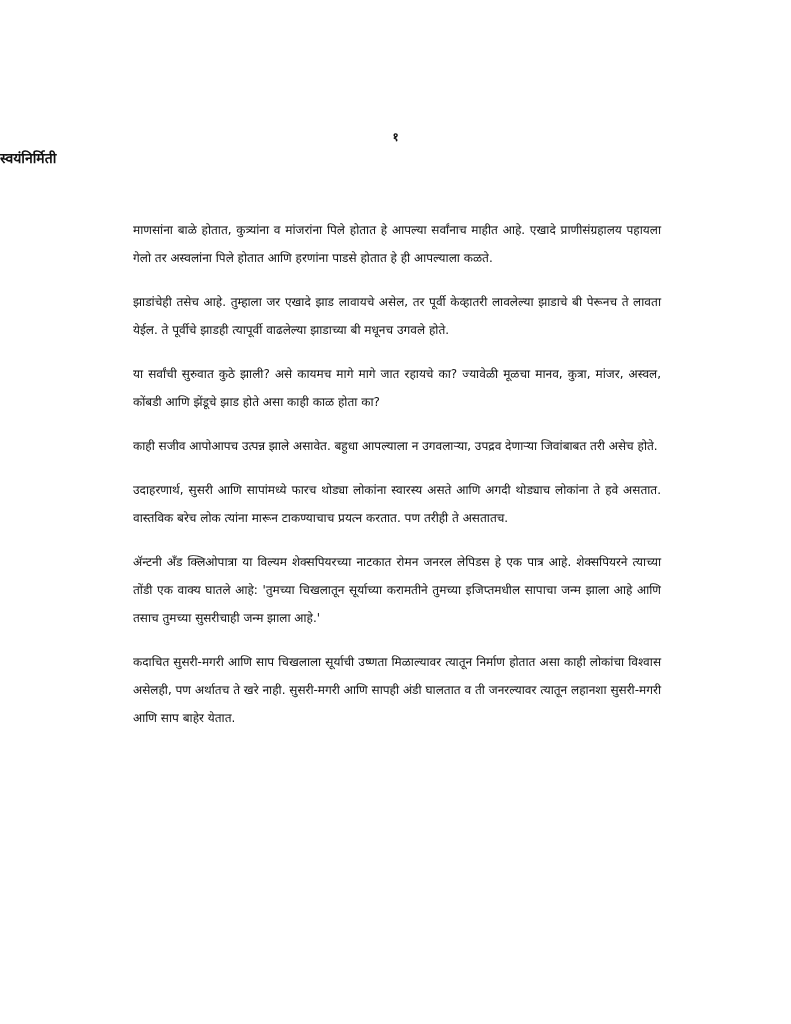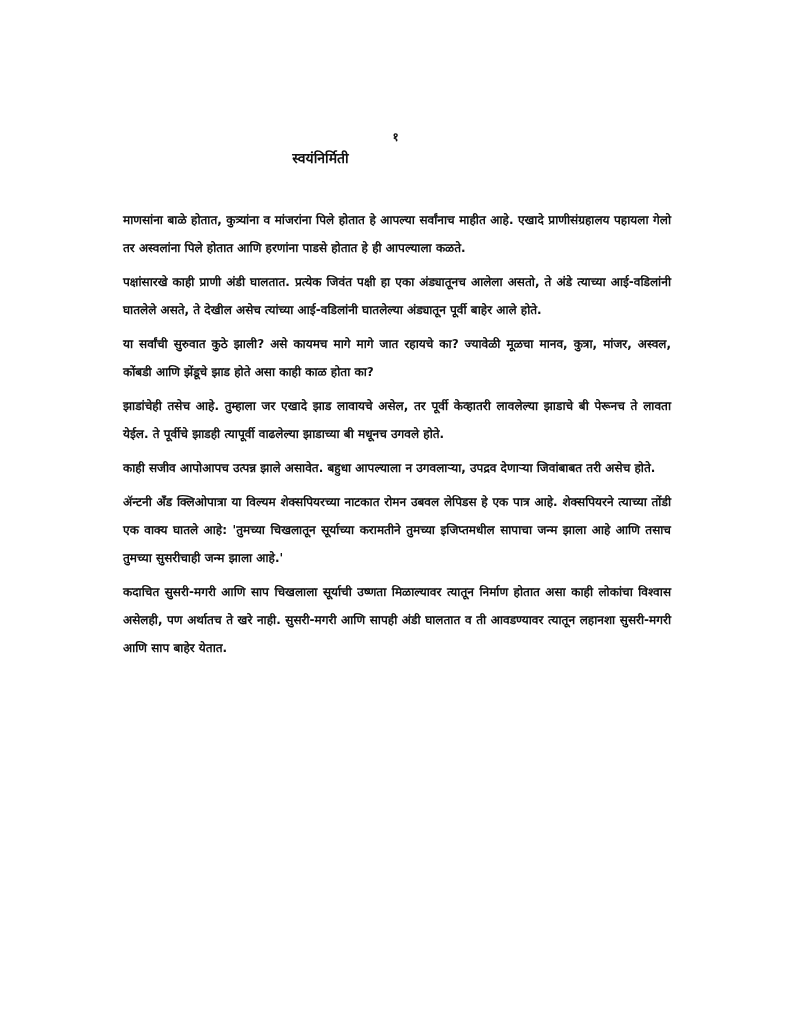"स्वयंनिर्मिती" .chapter-title { text-align: center -> left }
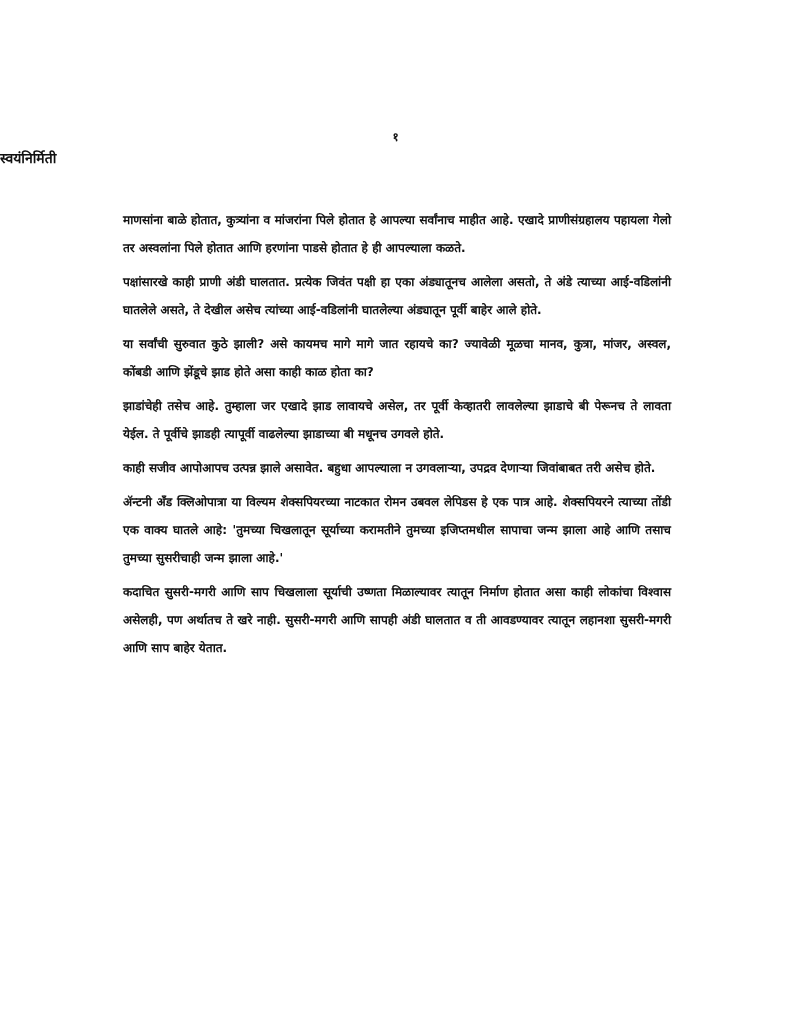"माणसांना बाळे होतात, कुत्र्यांना व" .body p { font-weight: bold -> none; margin: 6px -> 16px }
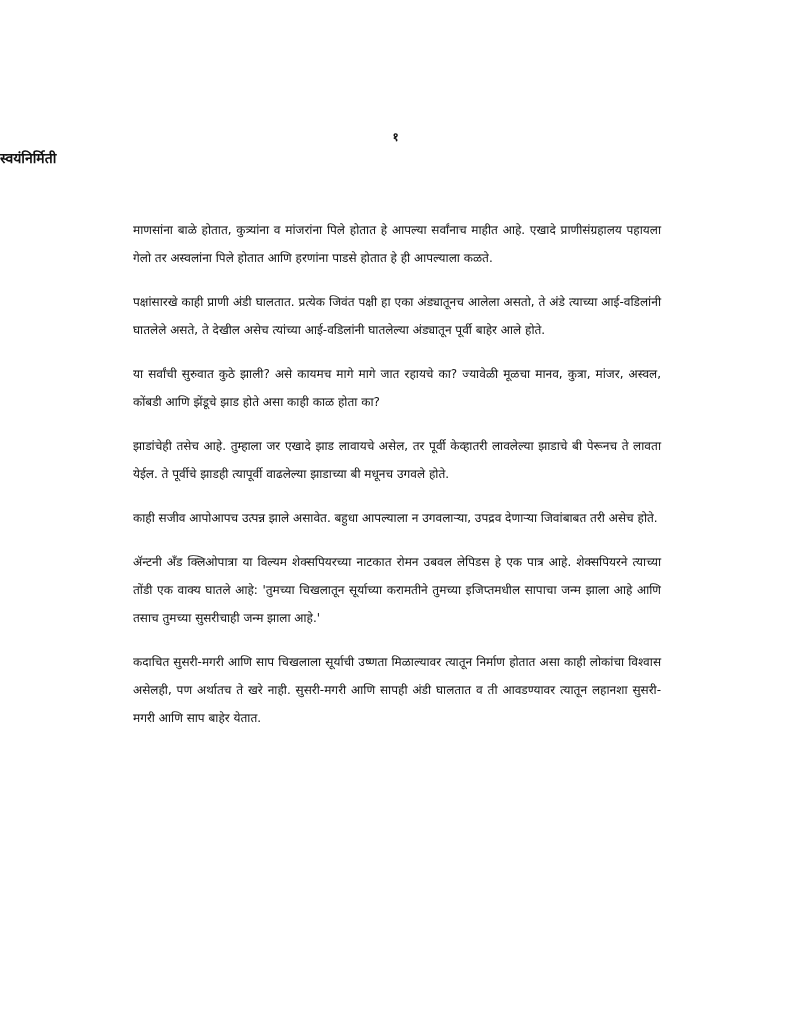"पक्षांसारखे काही प्राणी अंडी घालतात." p { html: <p>पक्षांसारखे काही प्राणी अंडी घालतात. प्रत्येक जिवंत पक्षी हा एका अंड्यातूनच आलेला असतो, ते अंडे त्याच्या आई-वडिलांनी घातलेले असते, ते देखील असेच त्यांच्या आई-वडिलांनी घातलेल्या अंड्यातून पूर्वी बाहेर आले होते.</p> -> none }
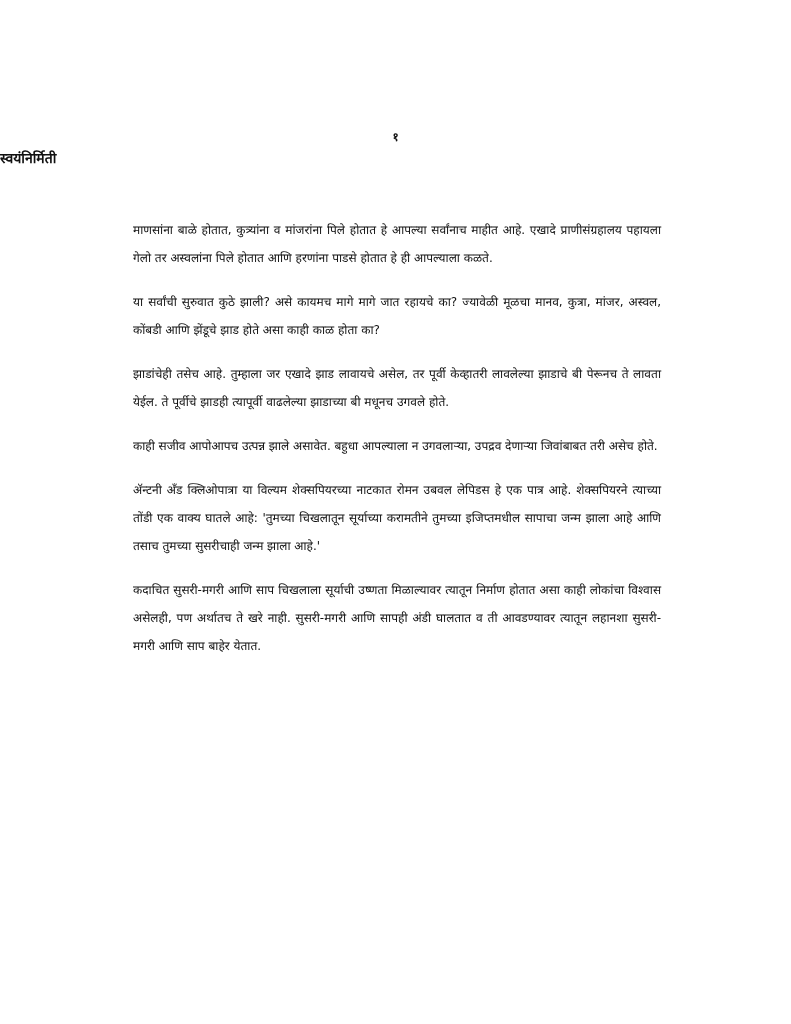"या सर्वांची सुरुवात कुठे झाली?" p { order: before "झाडांचेही तसेच आहे. तुम्हाला जर" -> after "झाडांचेही तसेच आहे. तुम्हाला जर" }
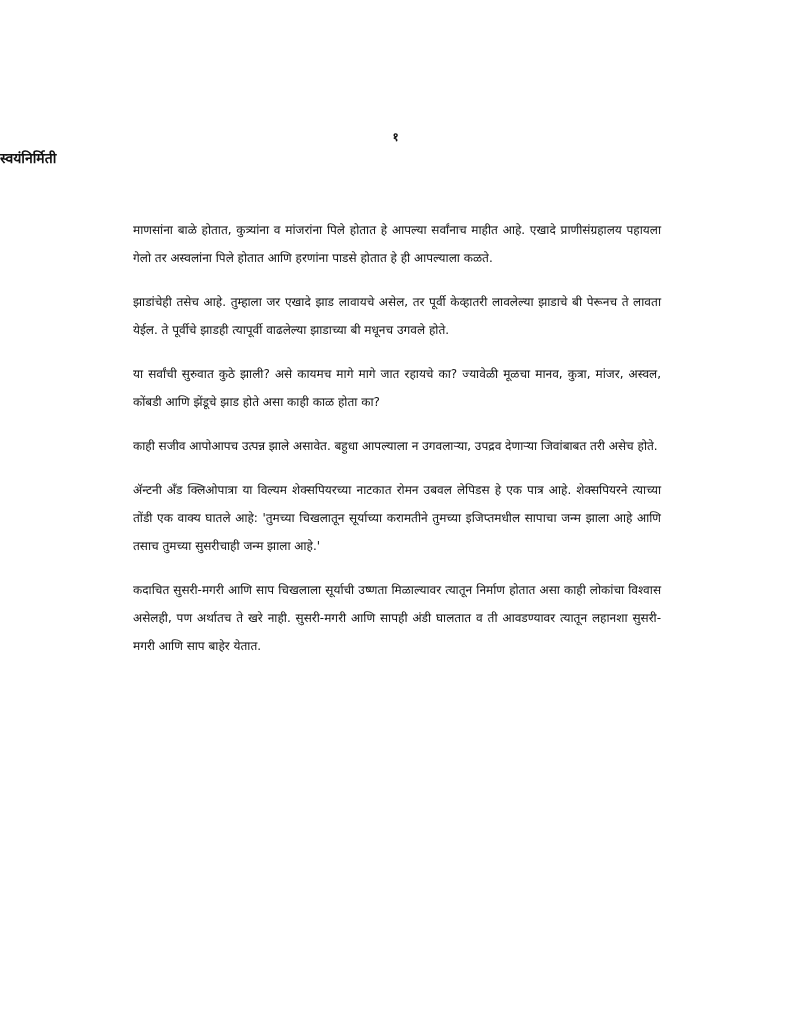"उदाहरणार्थ, सुसरी आणि सापांमध्ये फारच" p { html: none -> <p>उदाहरणार्थ, सुसरी आणि सापांमध्ये फारच थोड्या लोकांना स्वारस्य असते आणि अगदी थोड्याच लोकांना ते हवे असतात. वास्तविक बरेच लोक त्यांना मारून टाकण्याचाच प्रयत्न करतात. पण तरीही ते असतातच.</p> }
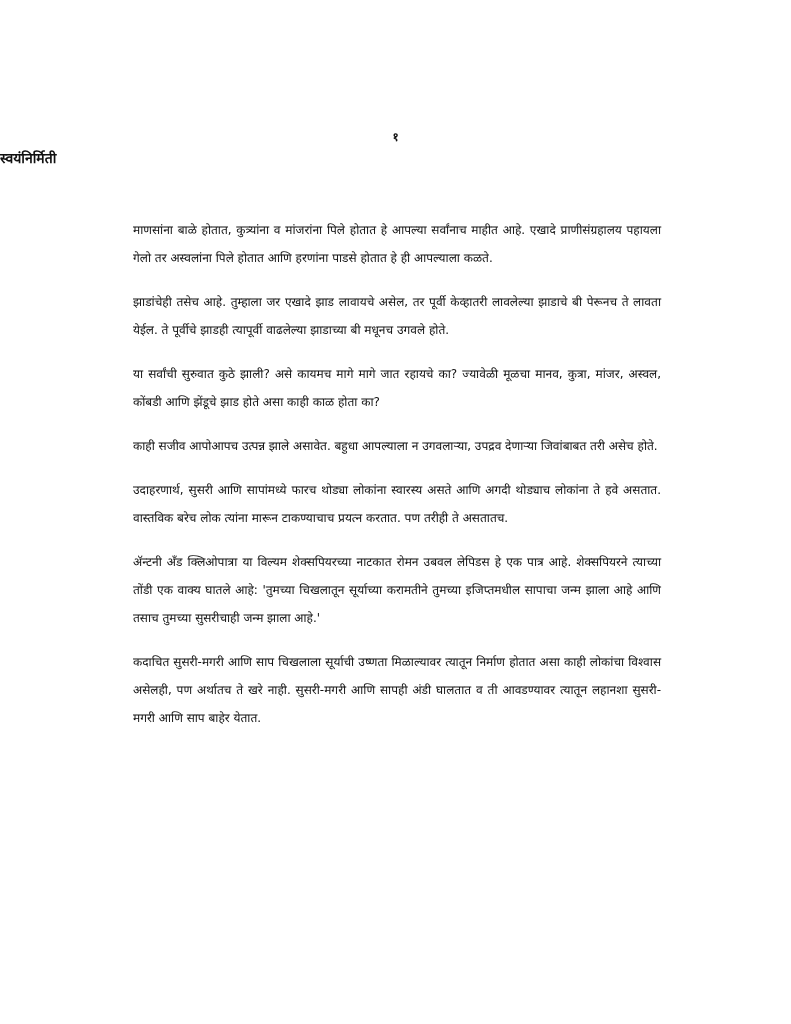"ॲन्टनी अँड क्लिओपात्रा या विल्यम" p { text: उबवल -> जनरल }
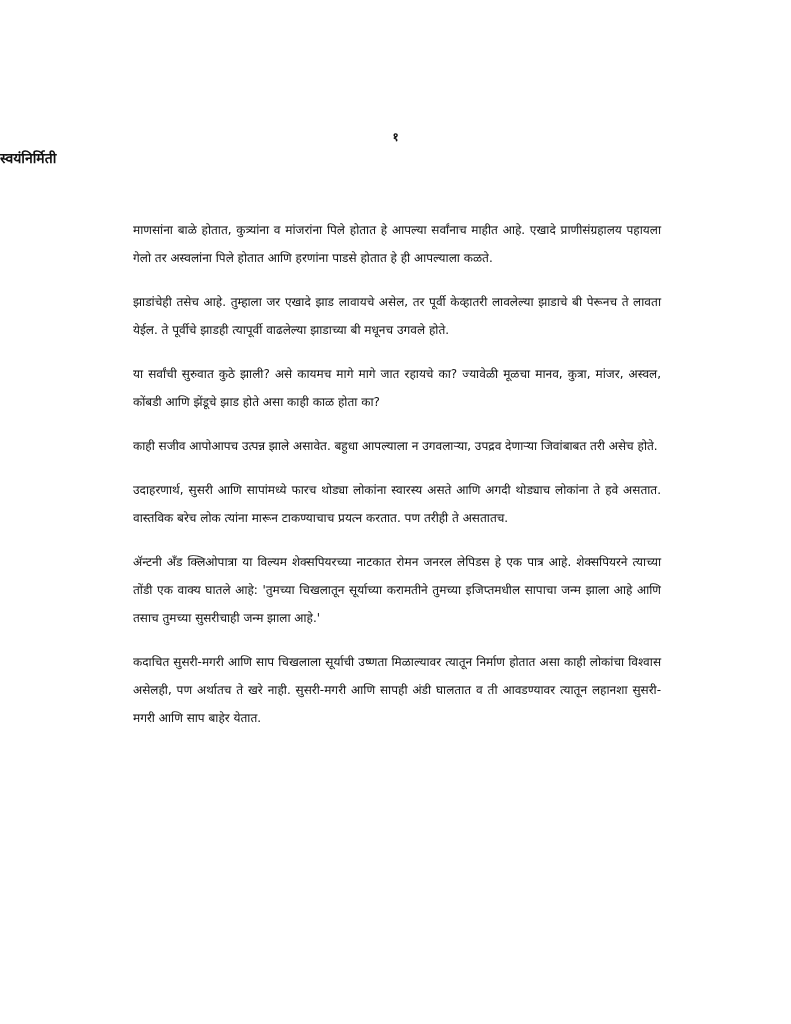"कदाचित सुसरी-मगरी आणि साप चिखलाला" p { text: आवडण्यावर -> जनरल्यावर }
